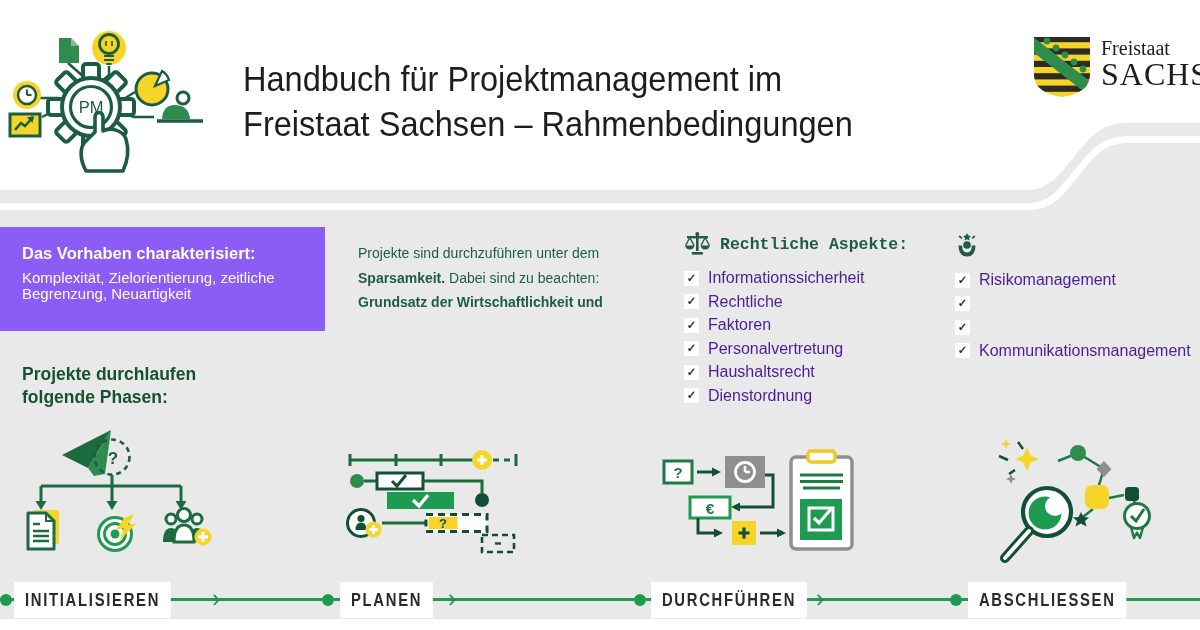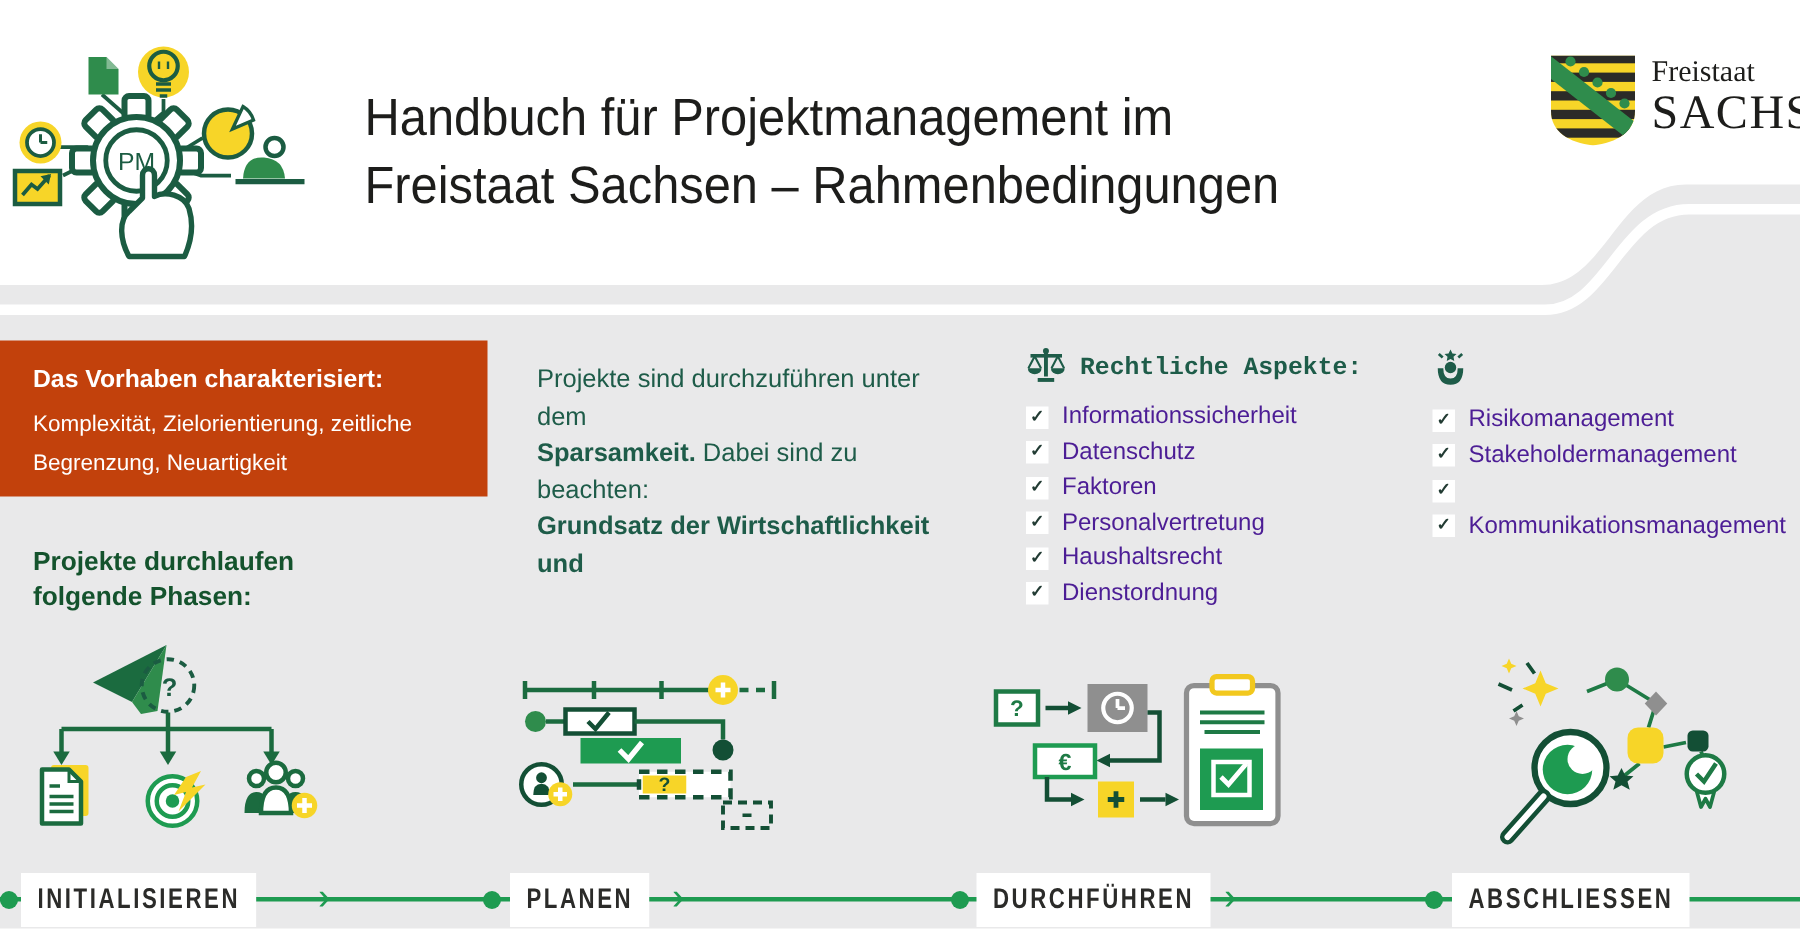"Das Vorhaben charakterisiert:" .char-box { background: #c2410c -> #8b5cf6 }
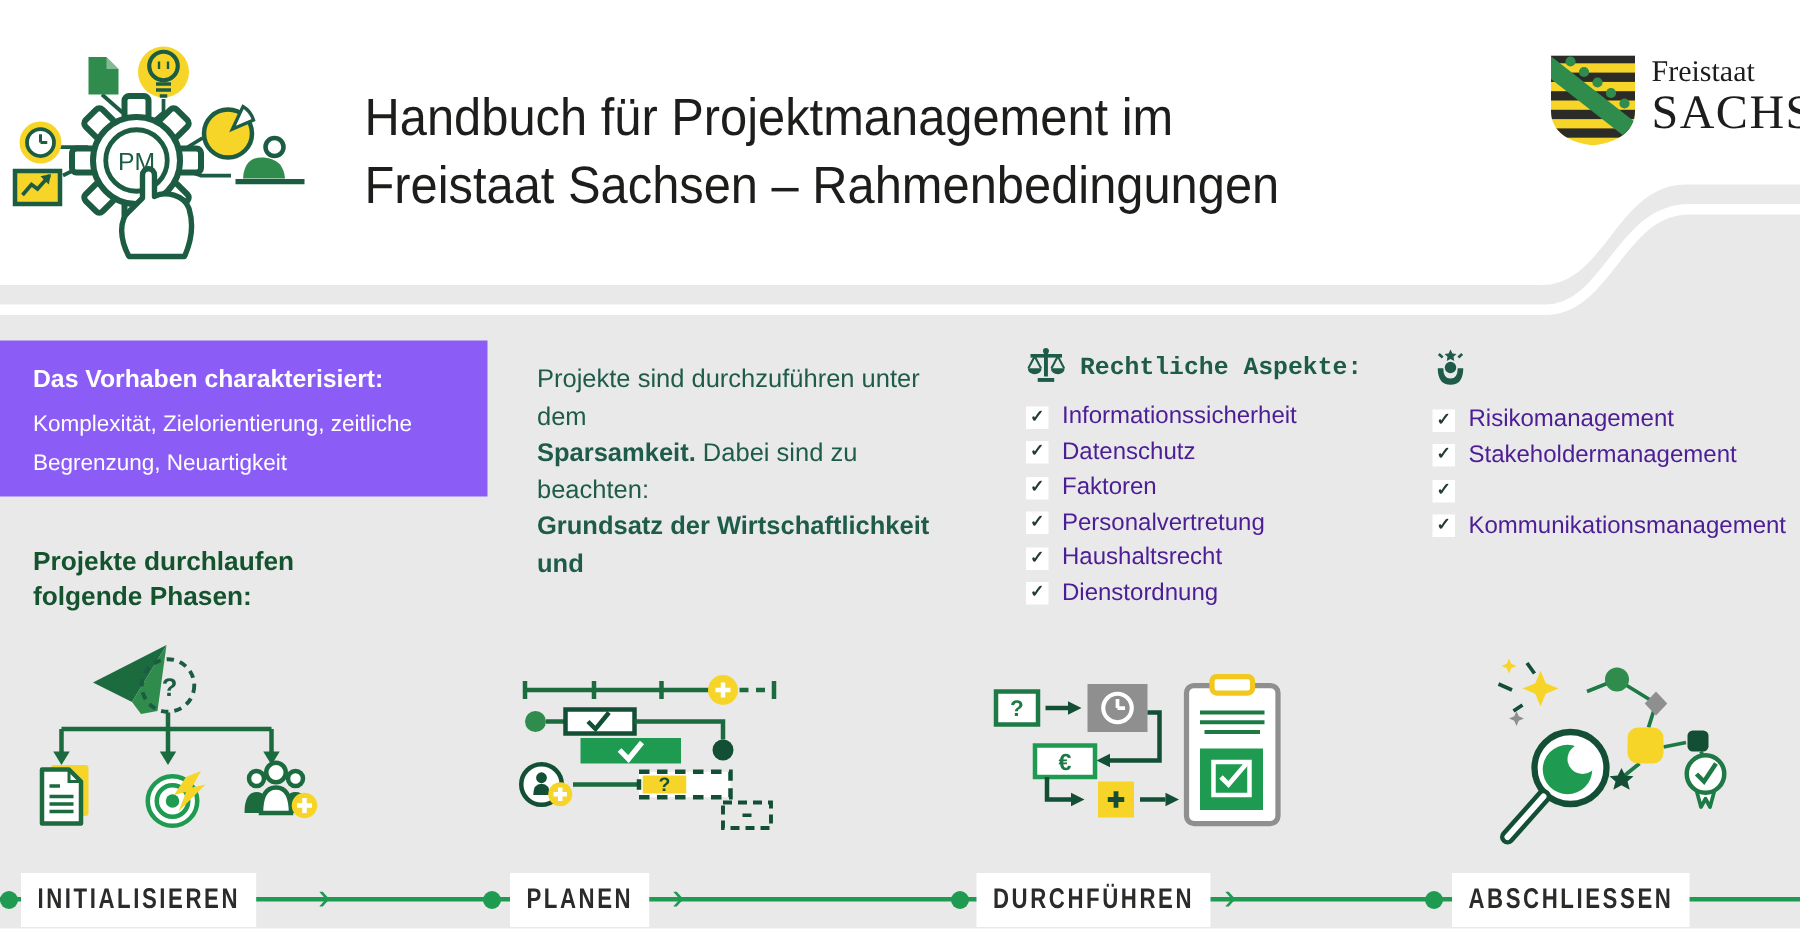"Projekte sind durchzuführen unter dem" .principle { font-size: 17px -> 14px }
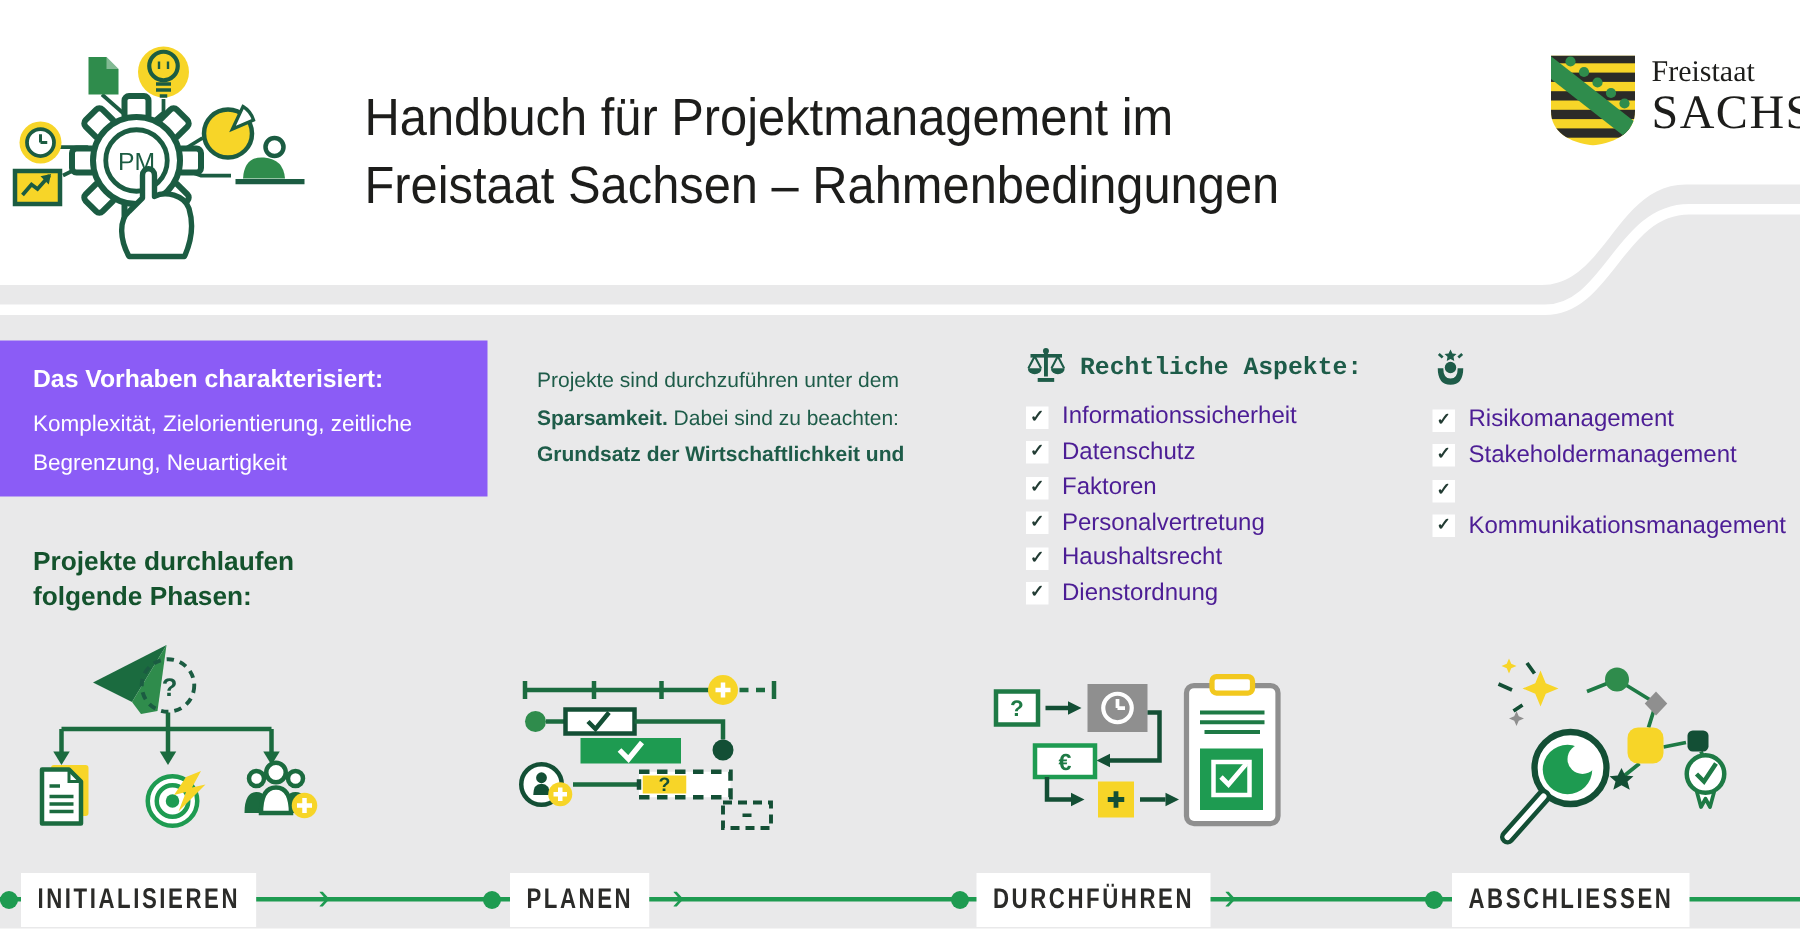"Komplexität, Zielorientierung, zeitliche" .char-box .cb-body { line-height: 26px -> 16px }
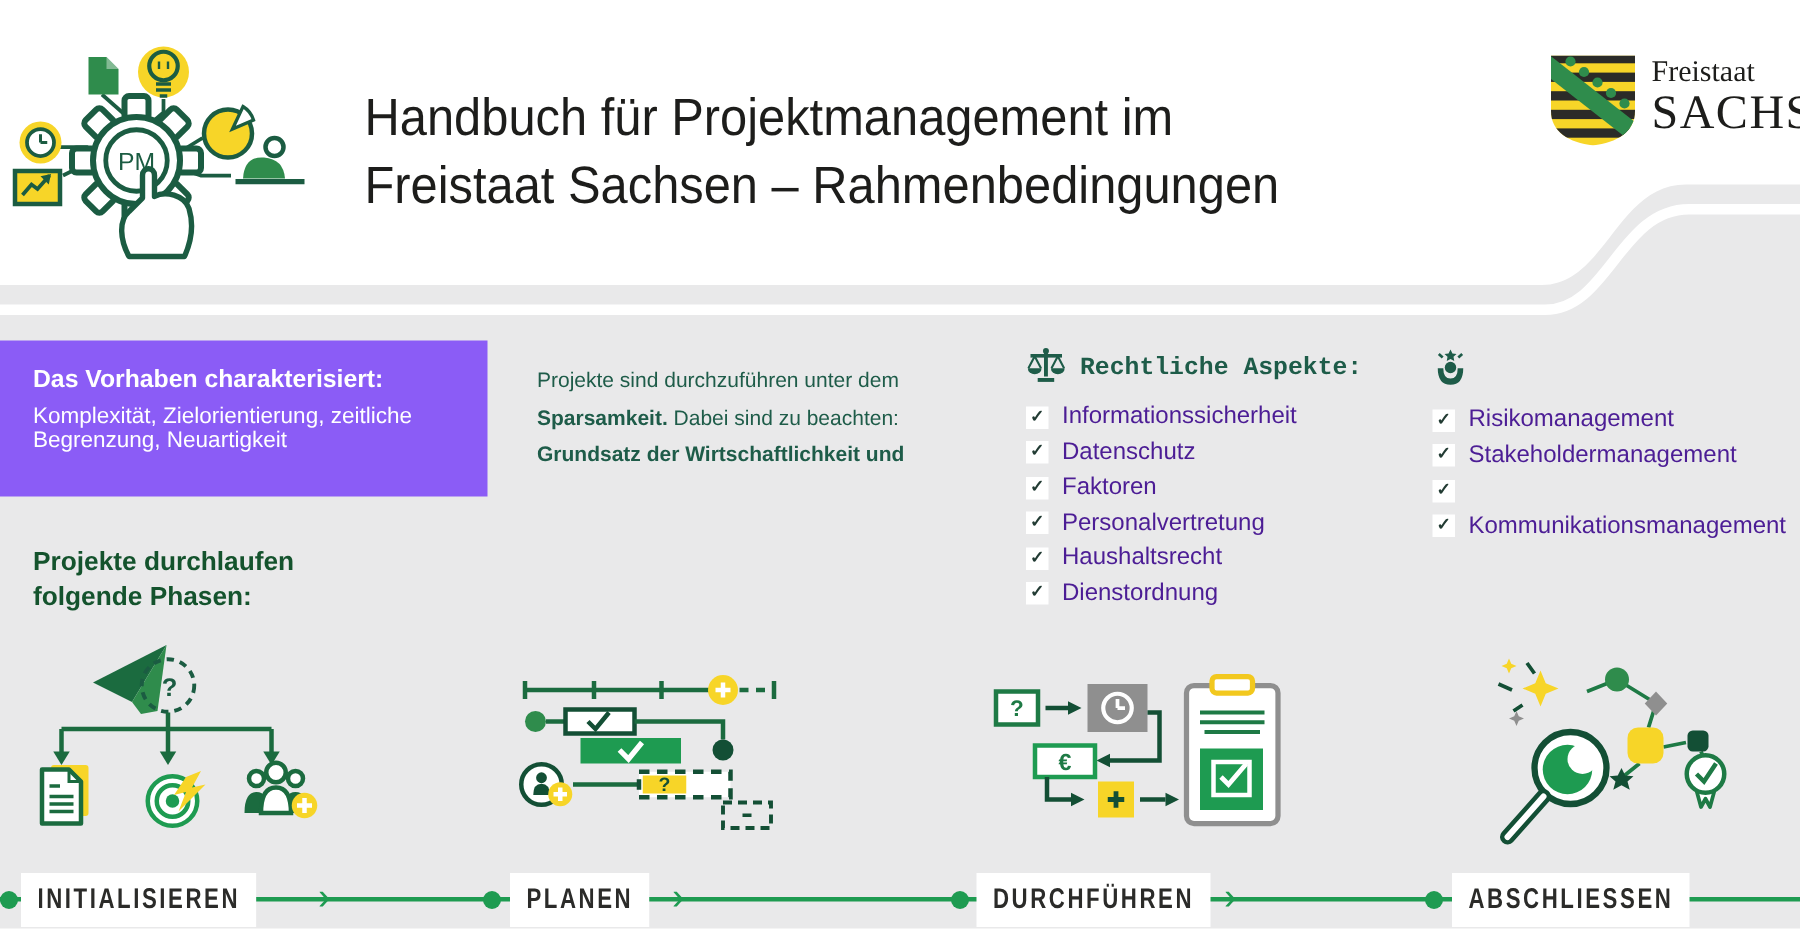"Datenschutz" span.chk-label { text: Datenschutz -> Rechtliche }
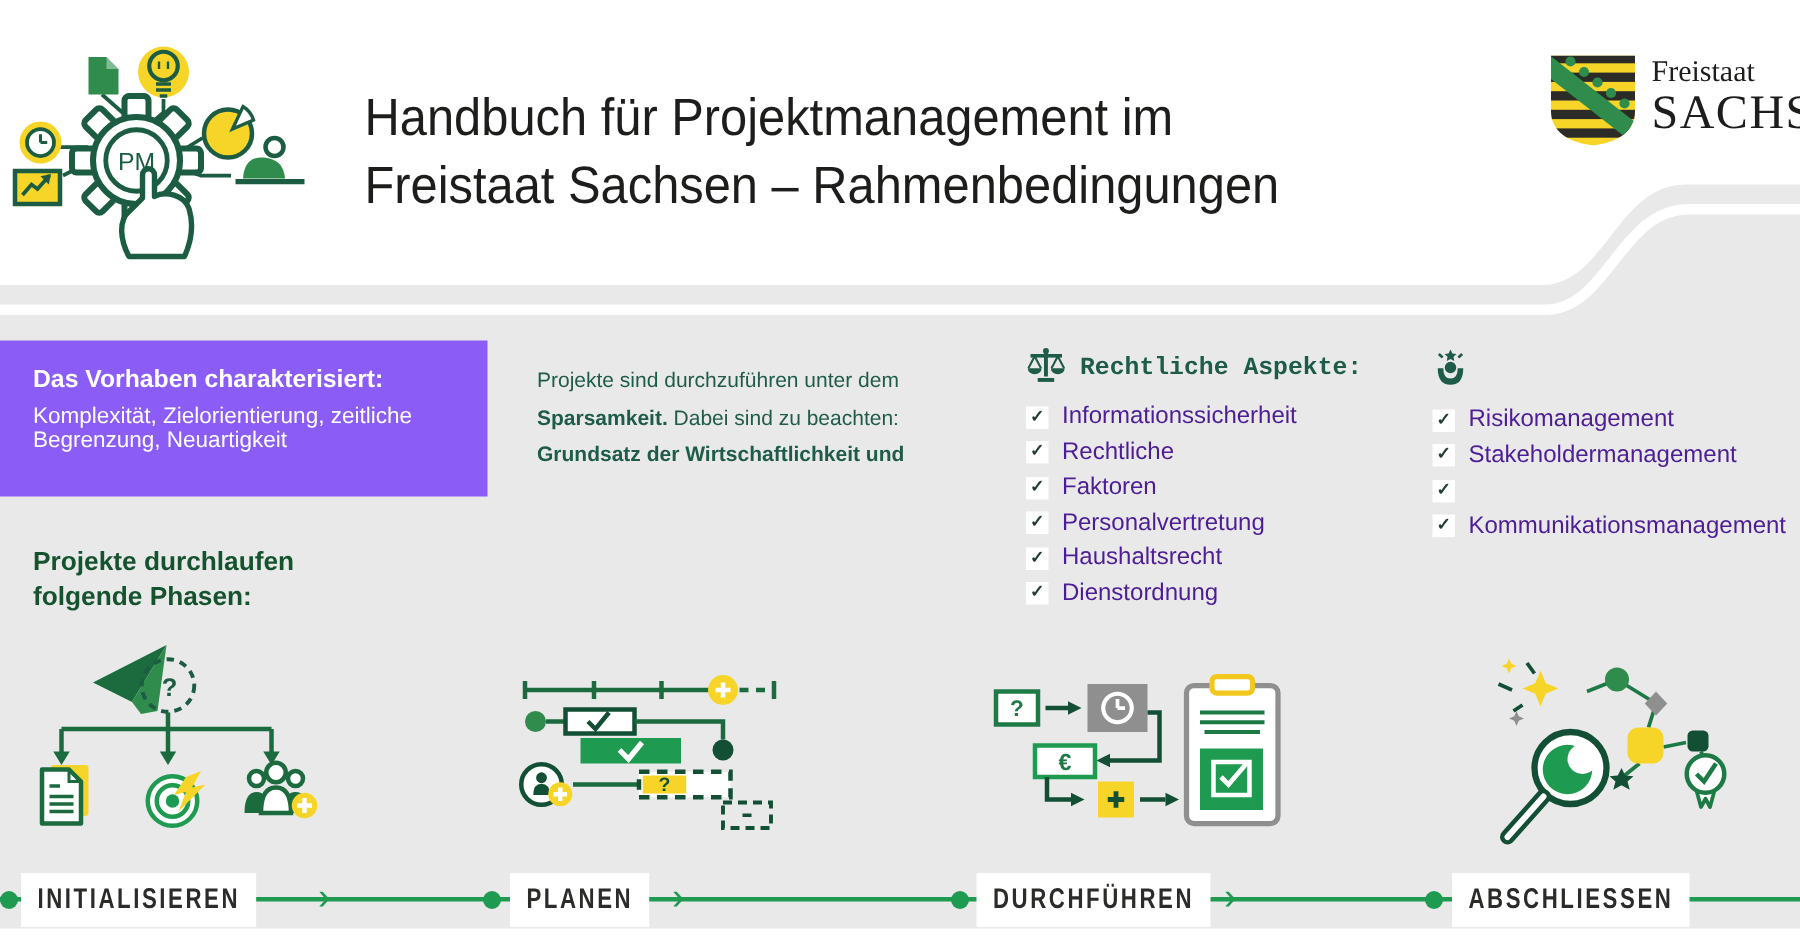"Stakeholdermanagement" span.chk-label { html: <span>Stakeholdermanagement</span> -> none }
